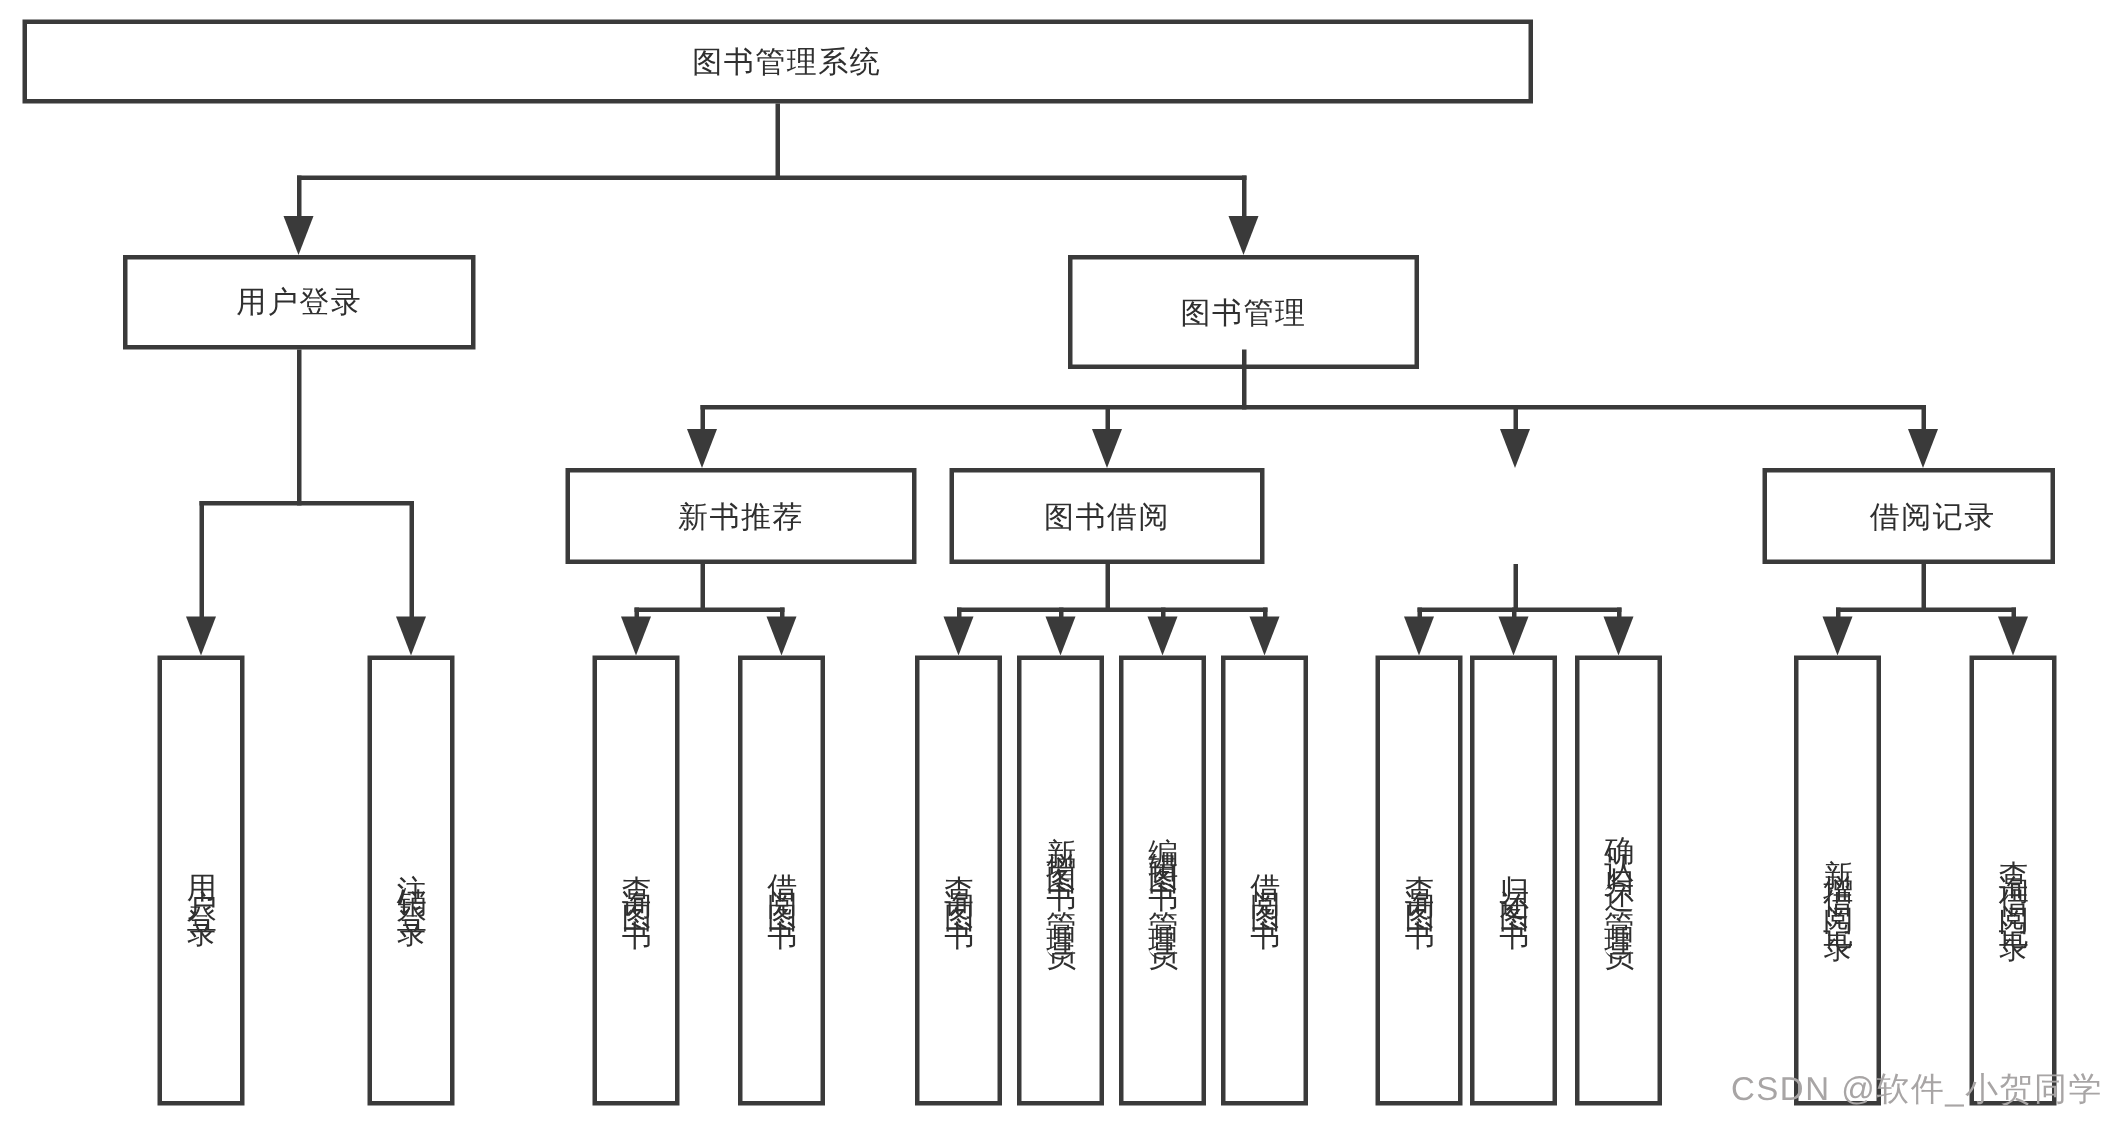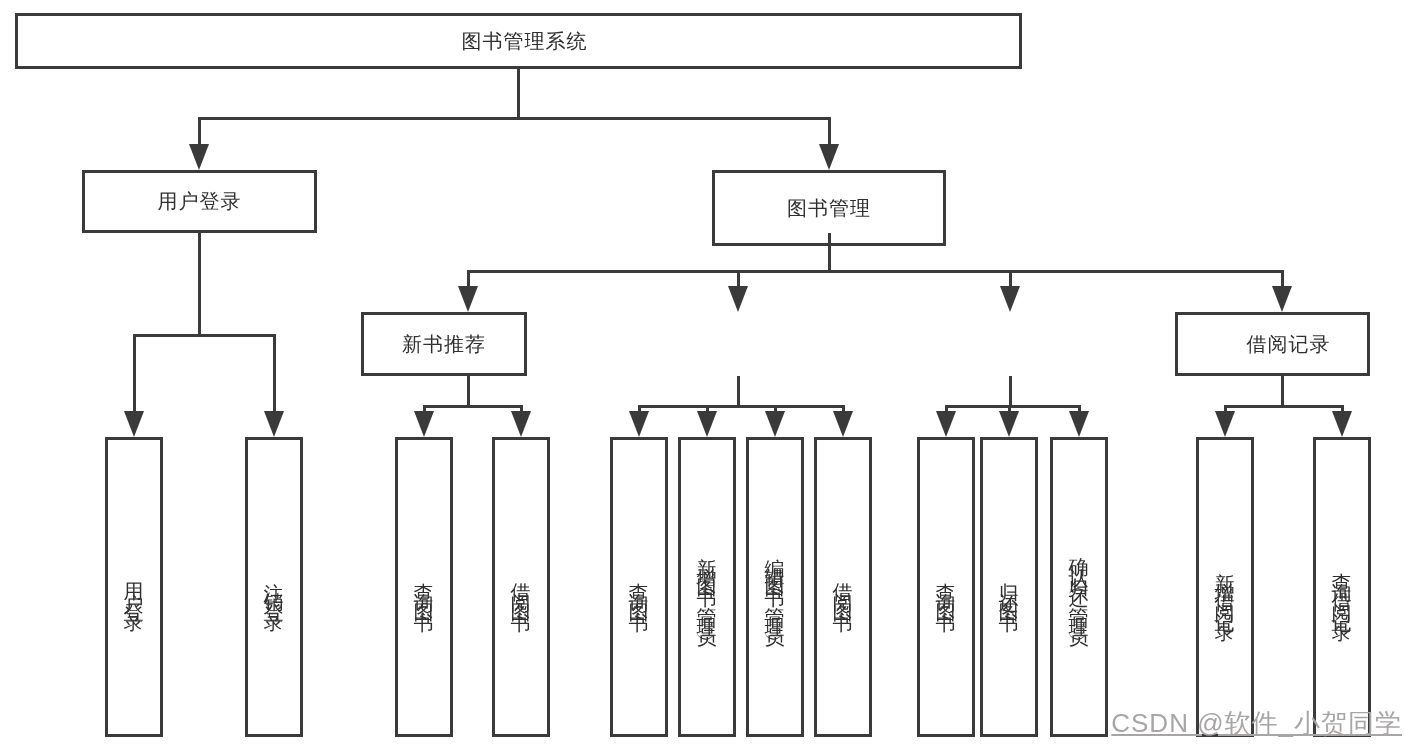"新书推荐" div.box { left: 361px -> 377px; width: 166px -> 234px }
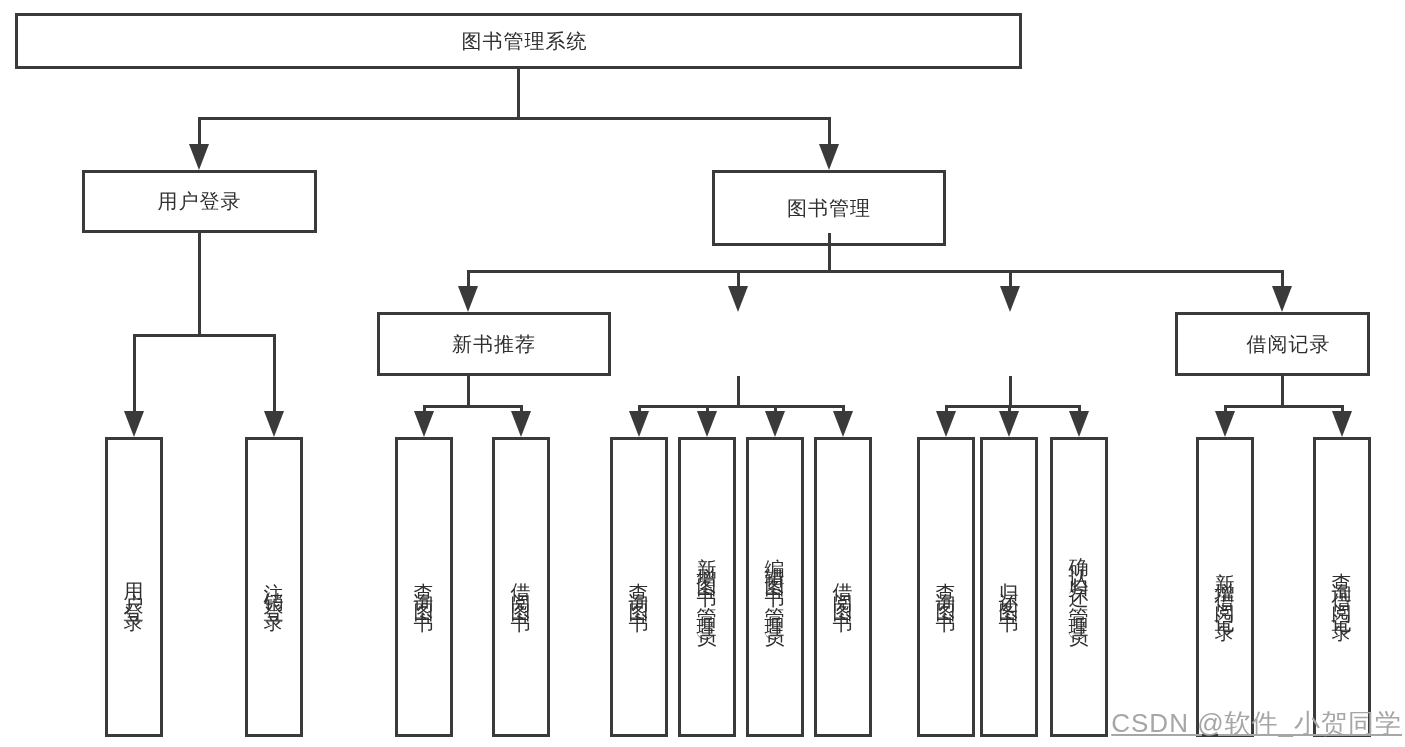"图书借阅" div.box { html: none -> <div> <span>图书借阅</span> </div> }
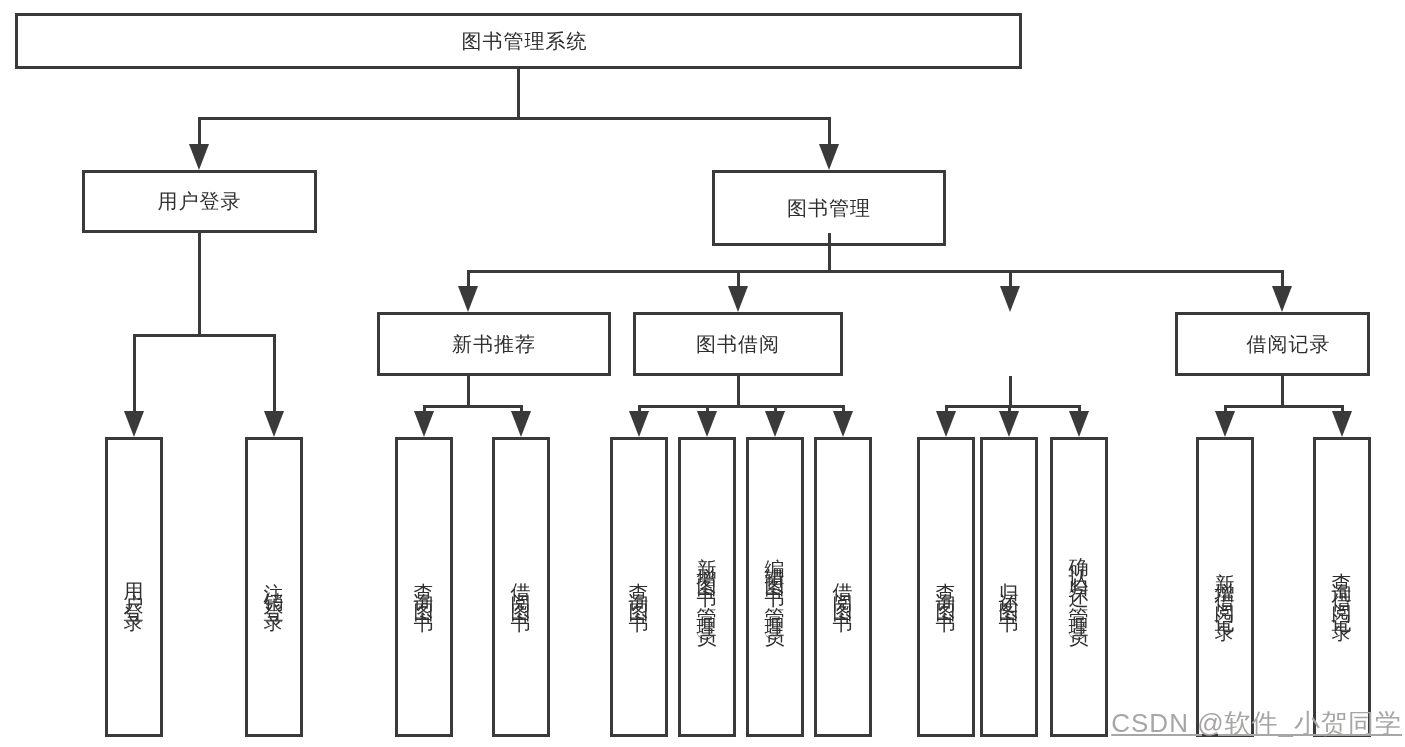"CSDN @软件_小贺同学" .watermark { font-size: 26px -> 22px; text-decoration: underline -> none }
